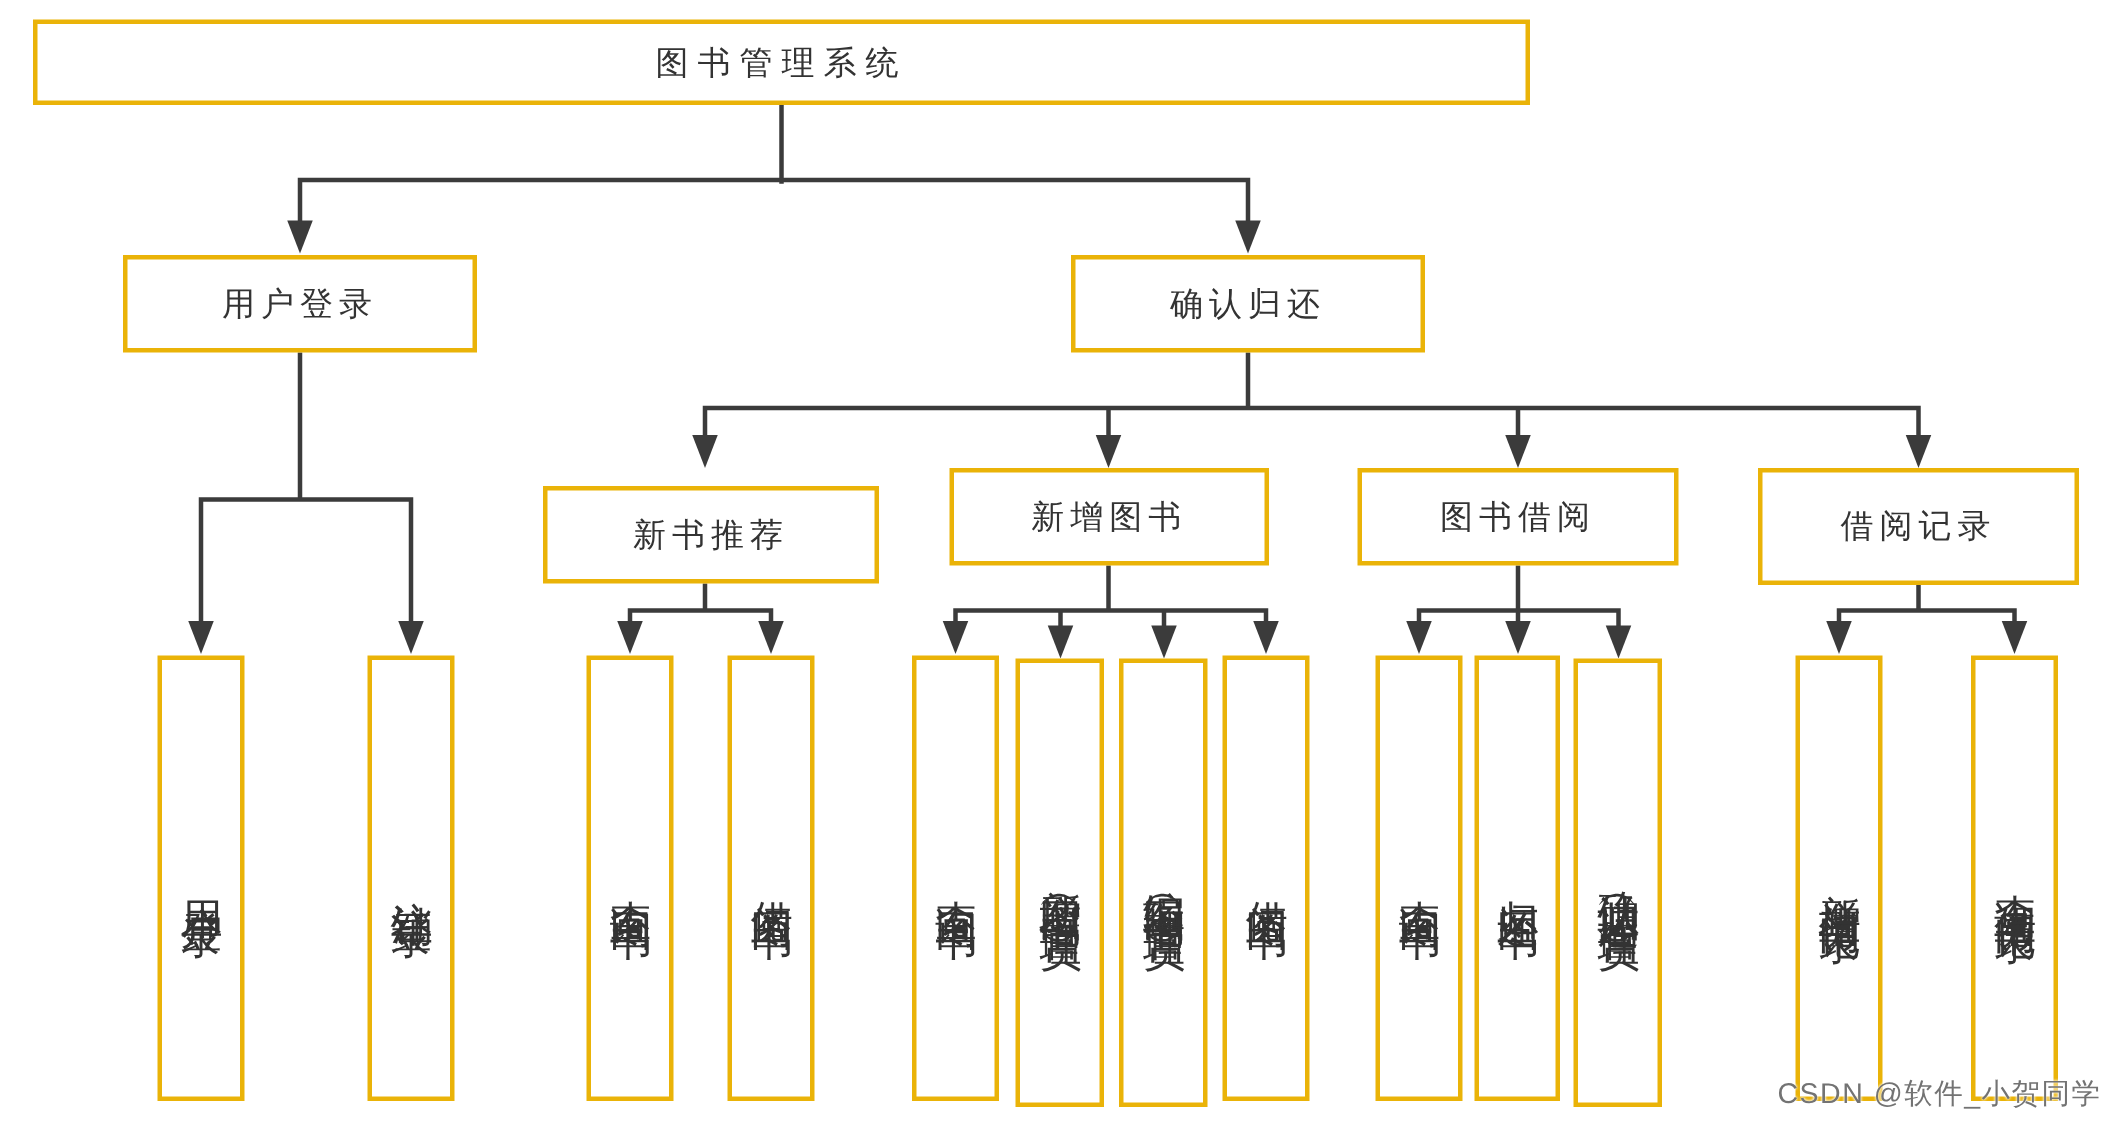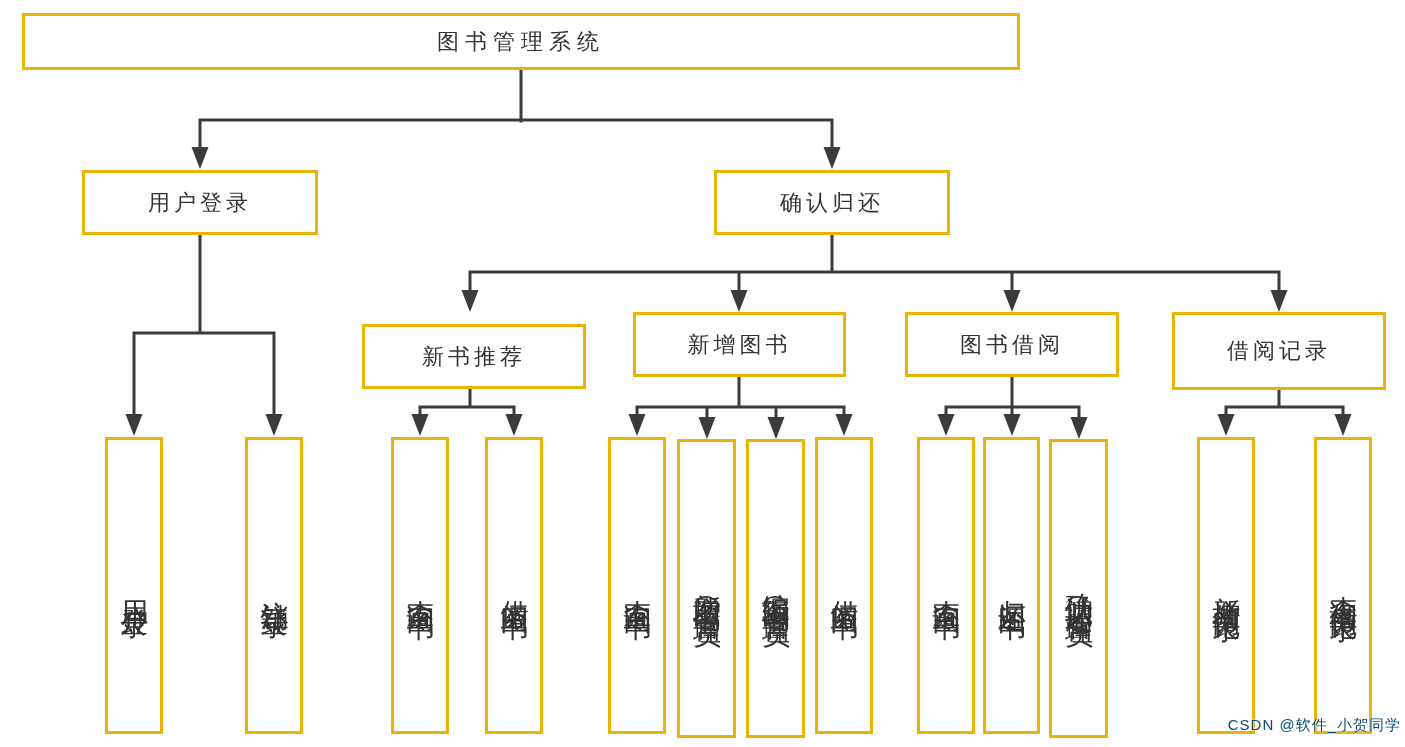"CSDN @软件_小贺同学" .watermark { color: #0c4a6e -> #737373; font-size: 15px -> 19px }
